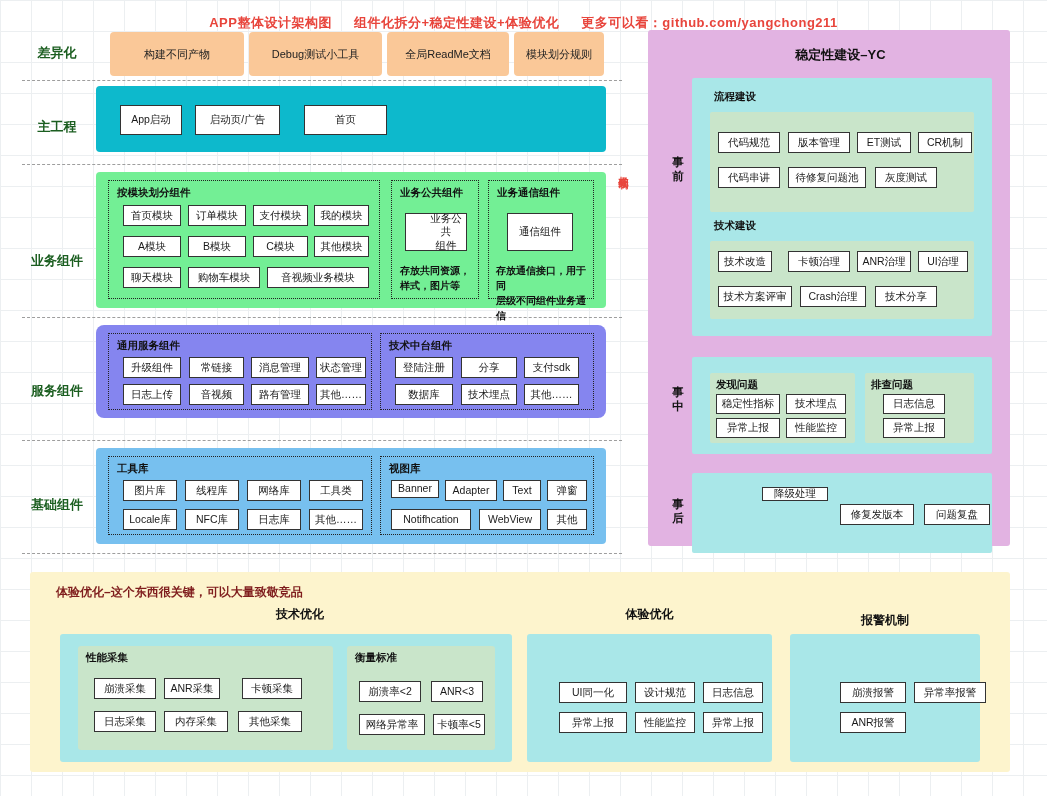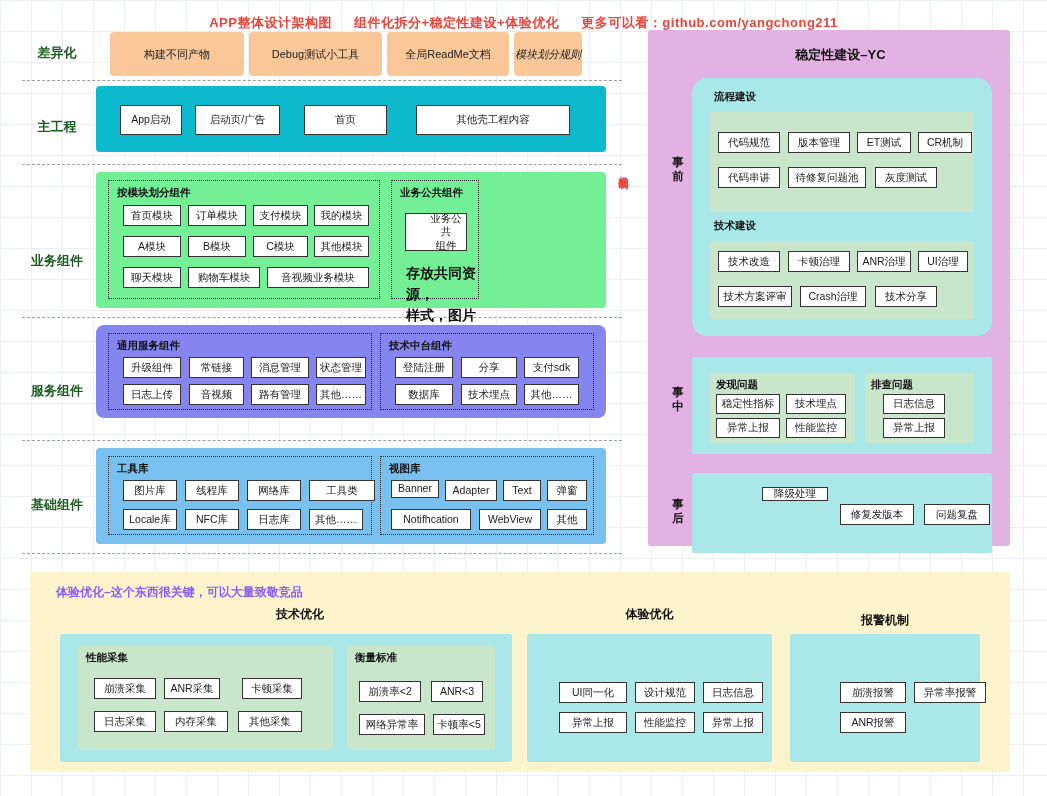"模块划分规则" div.abs { font-style: italic -> none; width: 68px -> 90px }
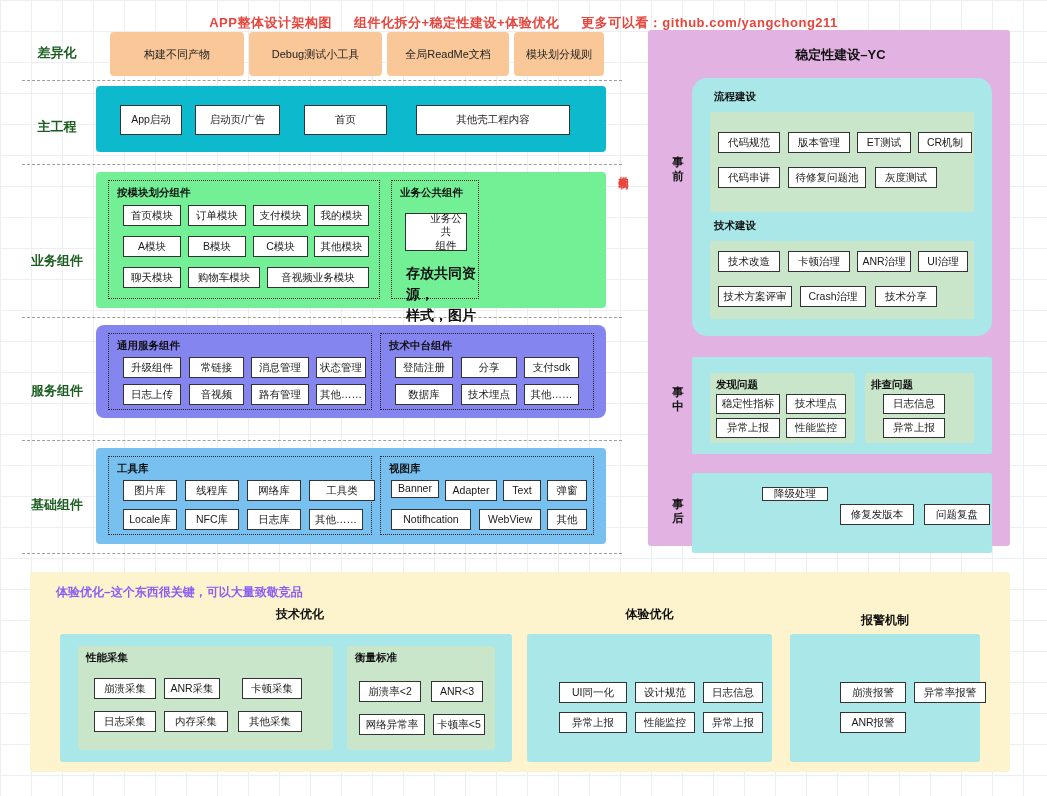"流程建设" div.abs { border-radius: 15px -> none }
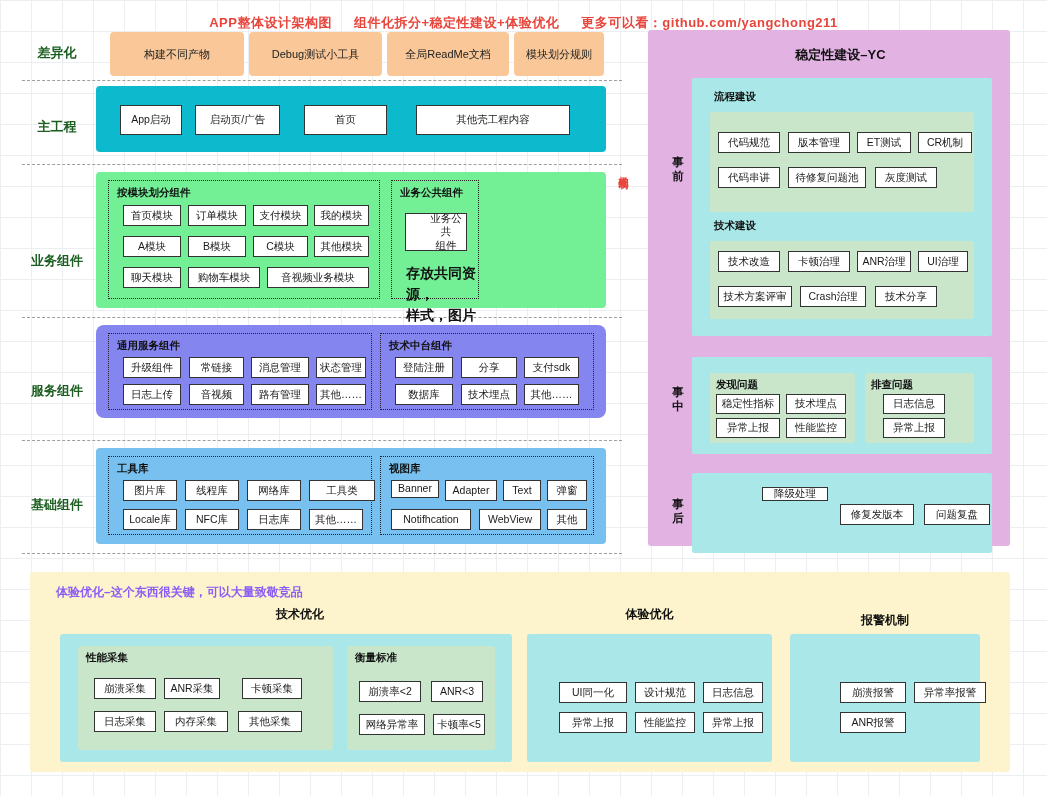"其他壳工程内容" div.abs { html: <div>其他壳工程内容</div> -> none }
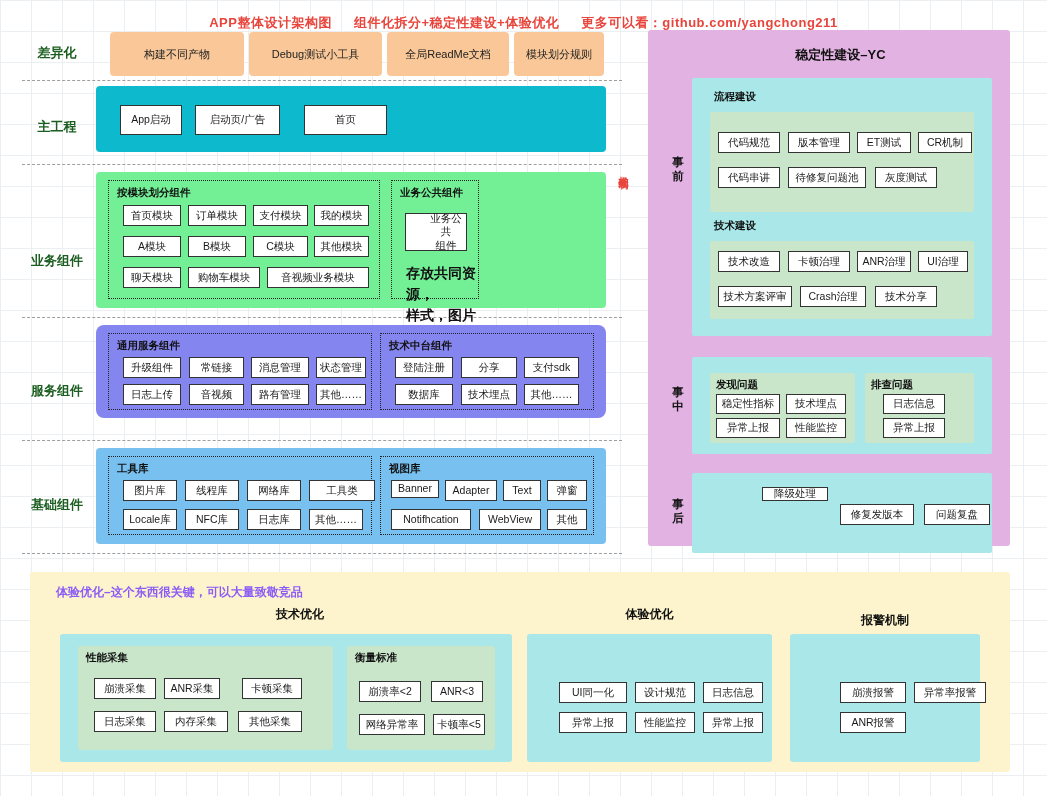"业务通信组件" div.abs { html: none -> <div> <div>业务通信组件</div> <div>通信组件</div> <div> <div>存放通信接口，用于同</div> <div>层级不同组件业务通信</div> </div> </div> }
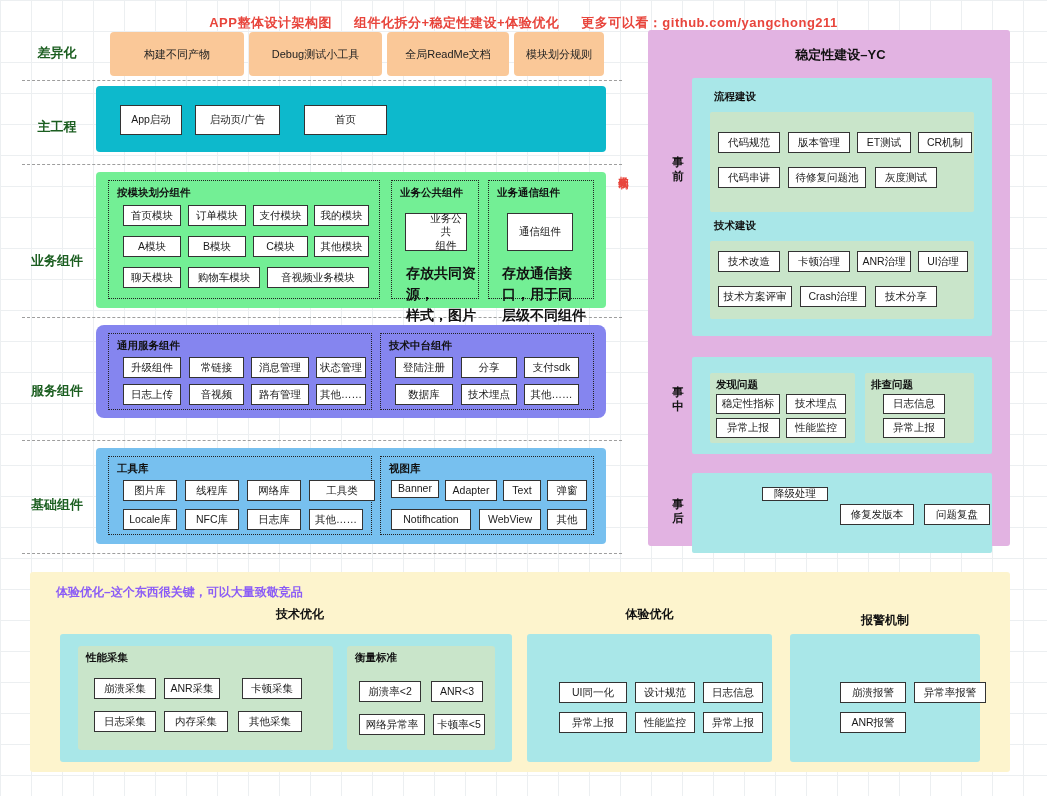"技术改造" div.abs { width: 62px -> 54px }
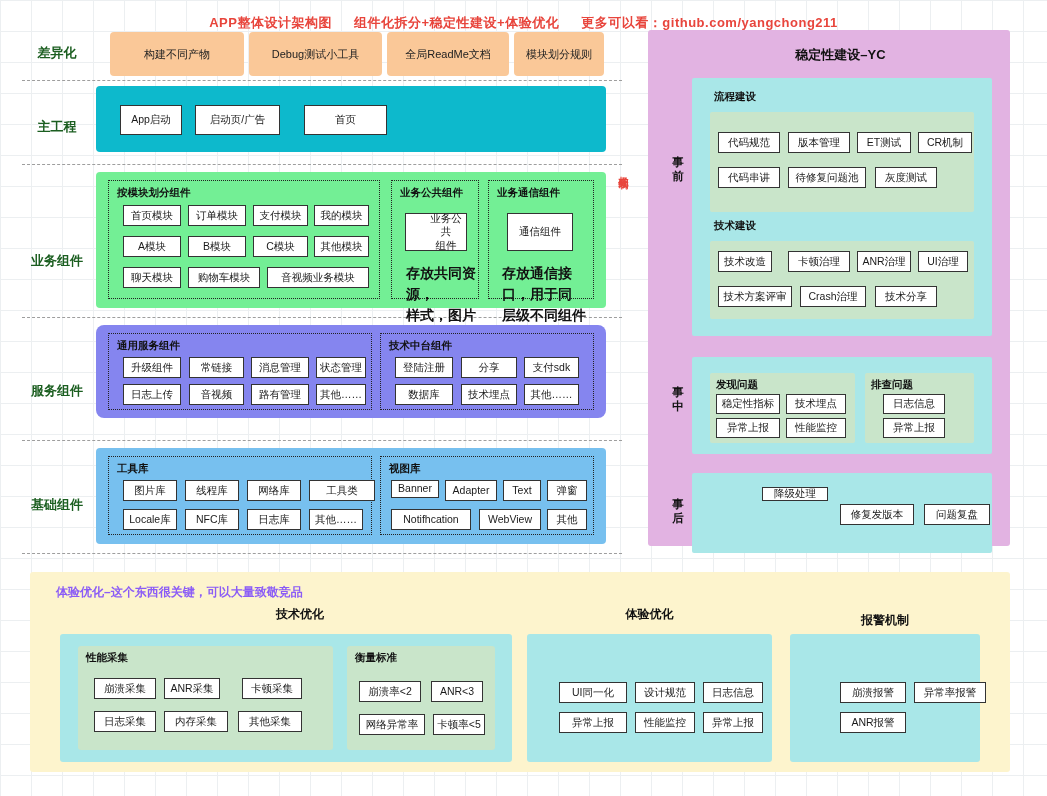"存放共同资源，" .note { font-size: 14px -> 10px; margin-left: 6px -> none }
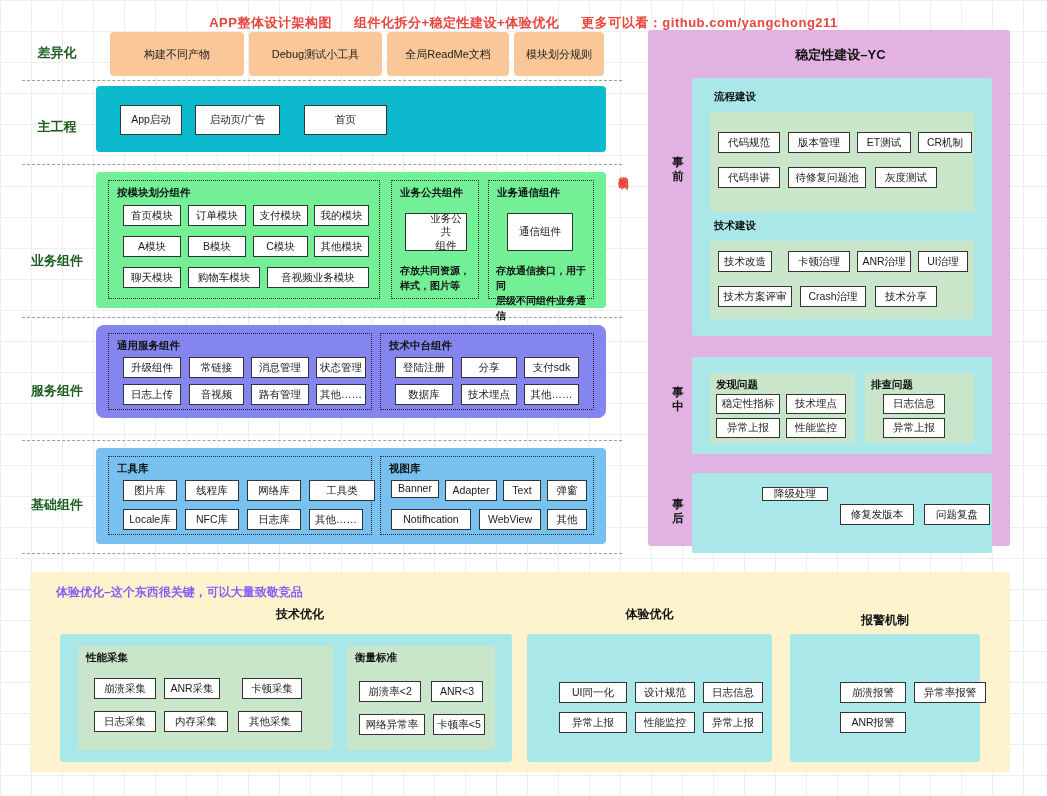"工具类" div.abs { width: 66px -> 54px }
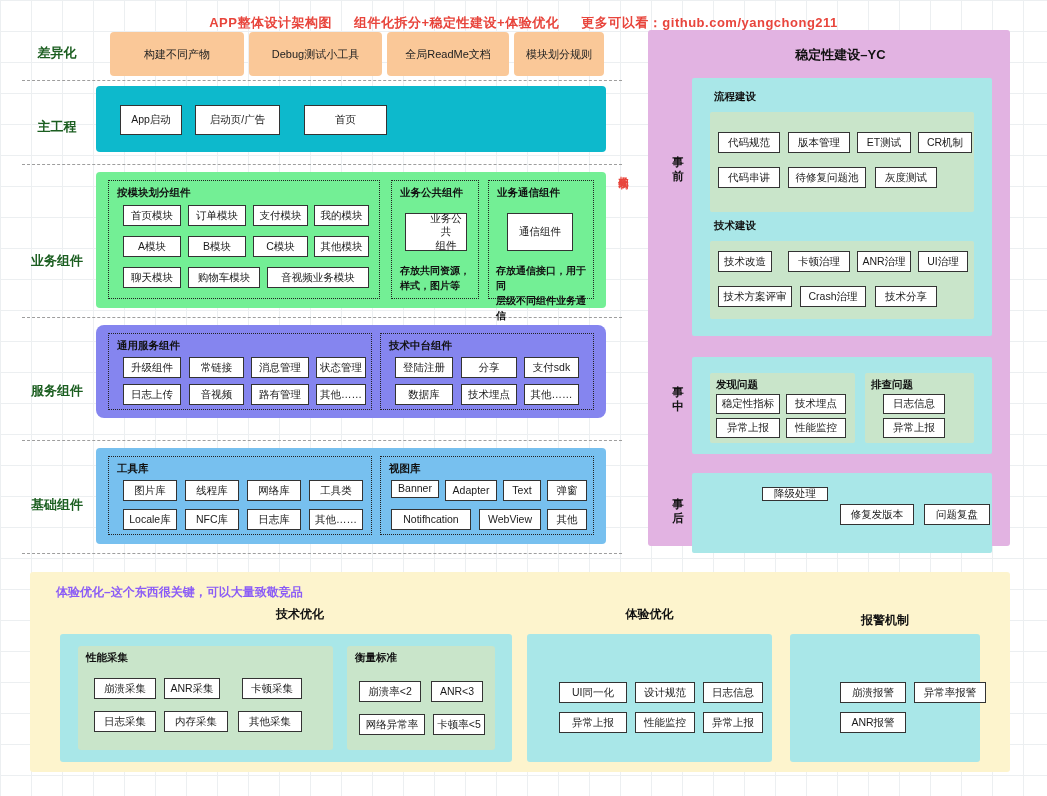"体验优化–这个东西很关键，可以大量致敬竞品" .yellow-head { color: #8b5cf6 -> #7f1d1d }
